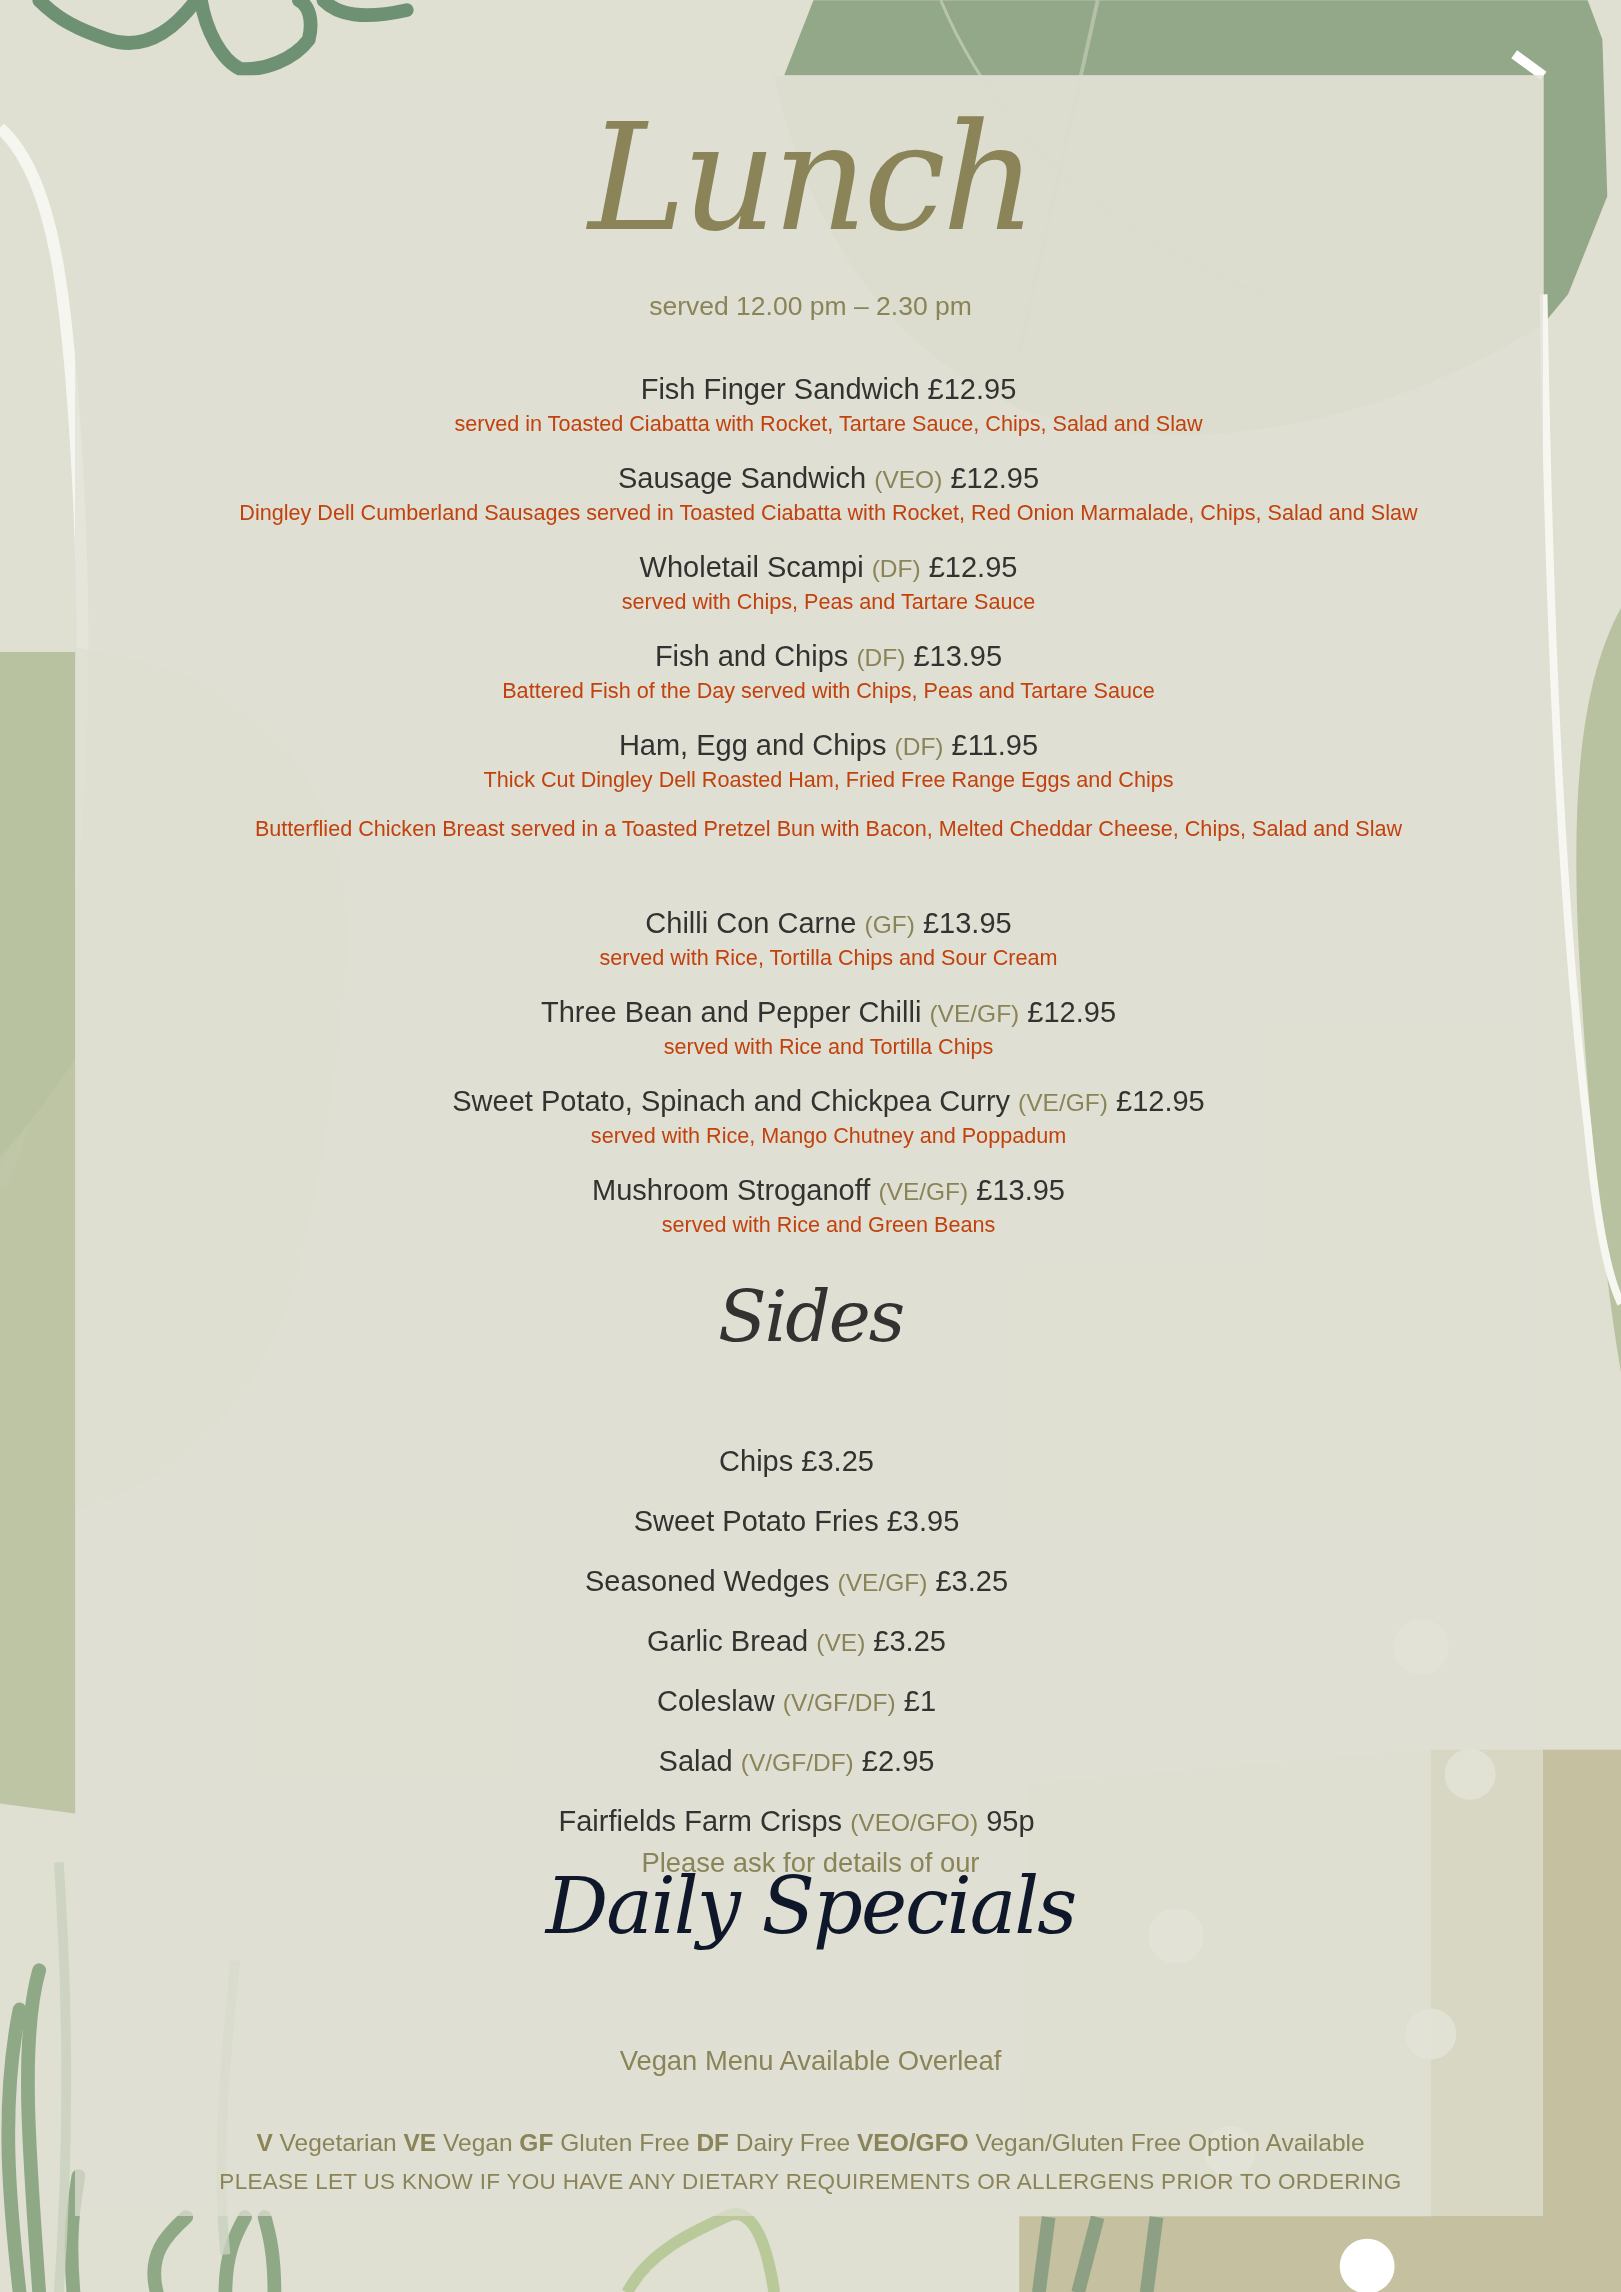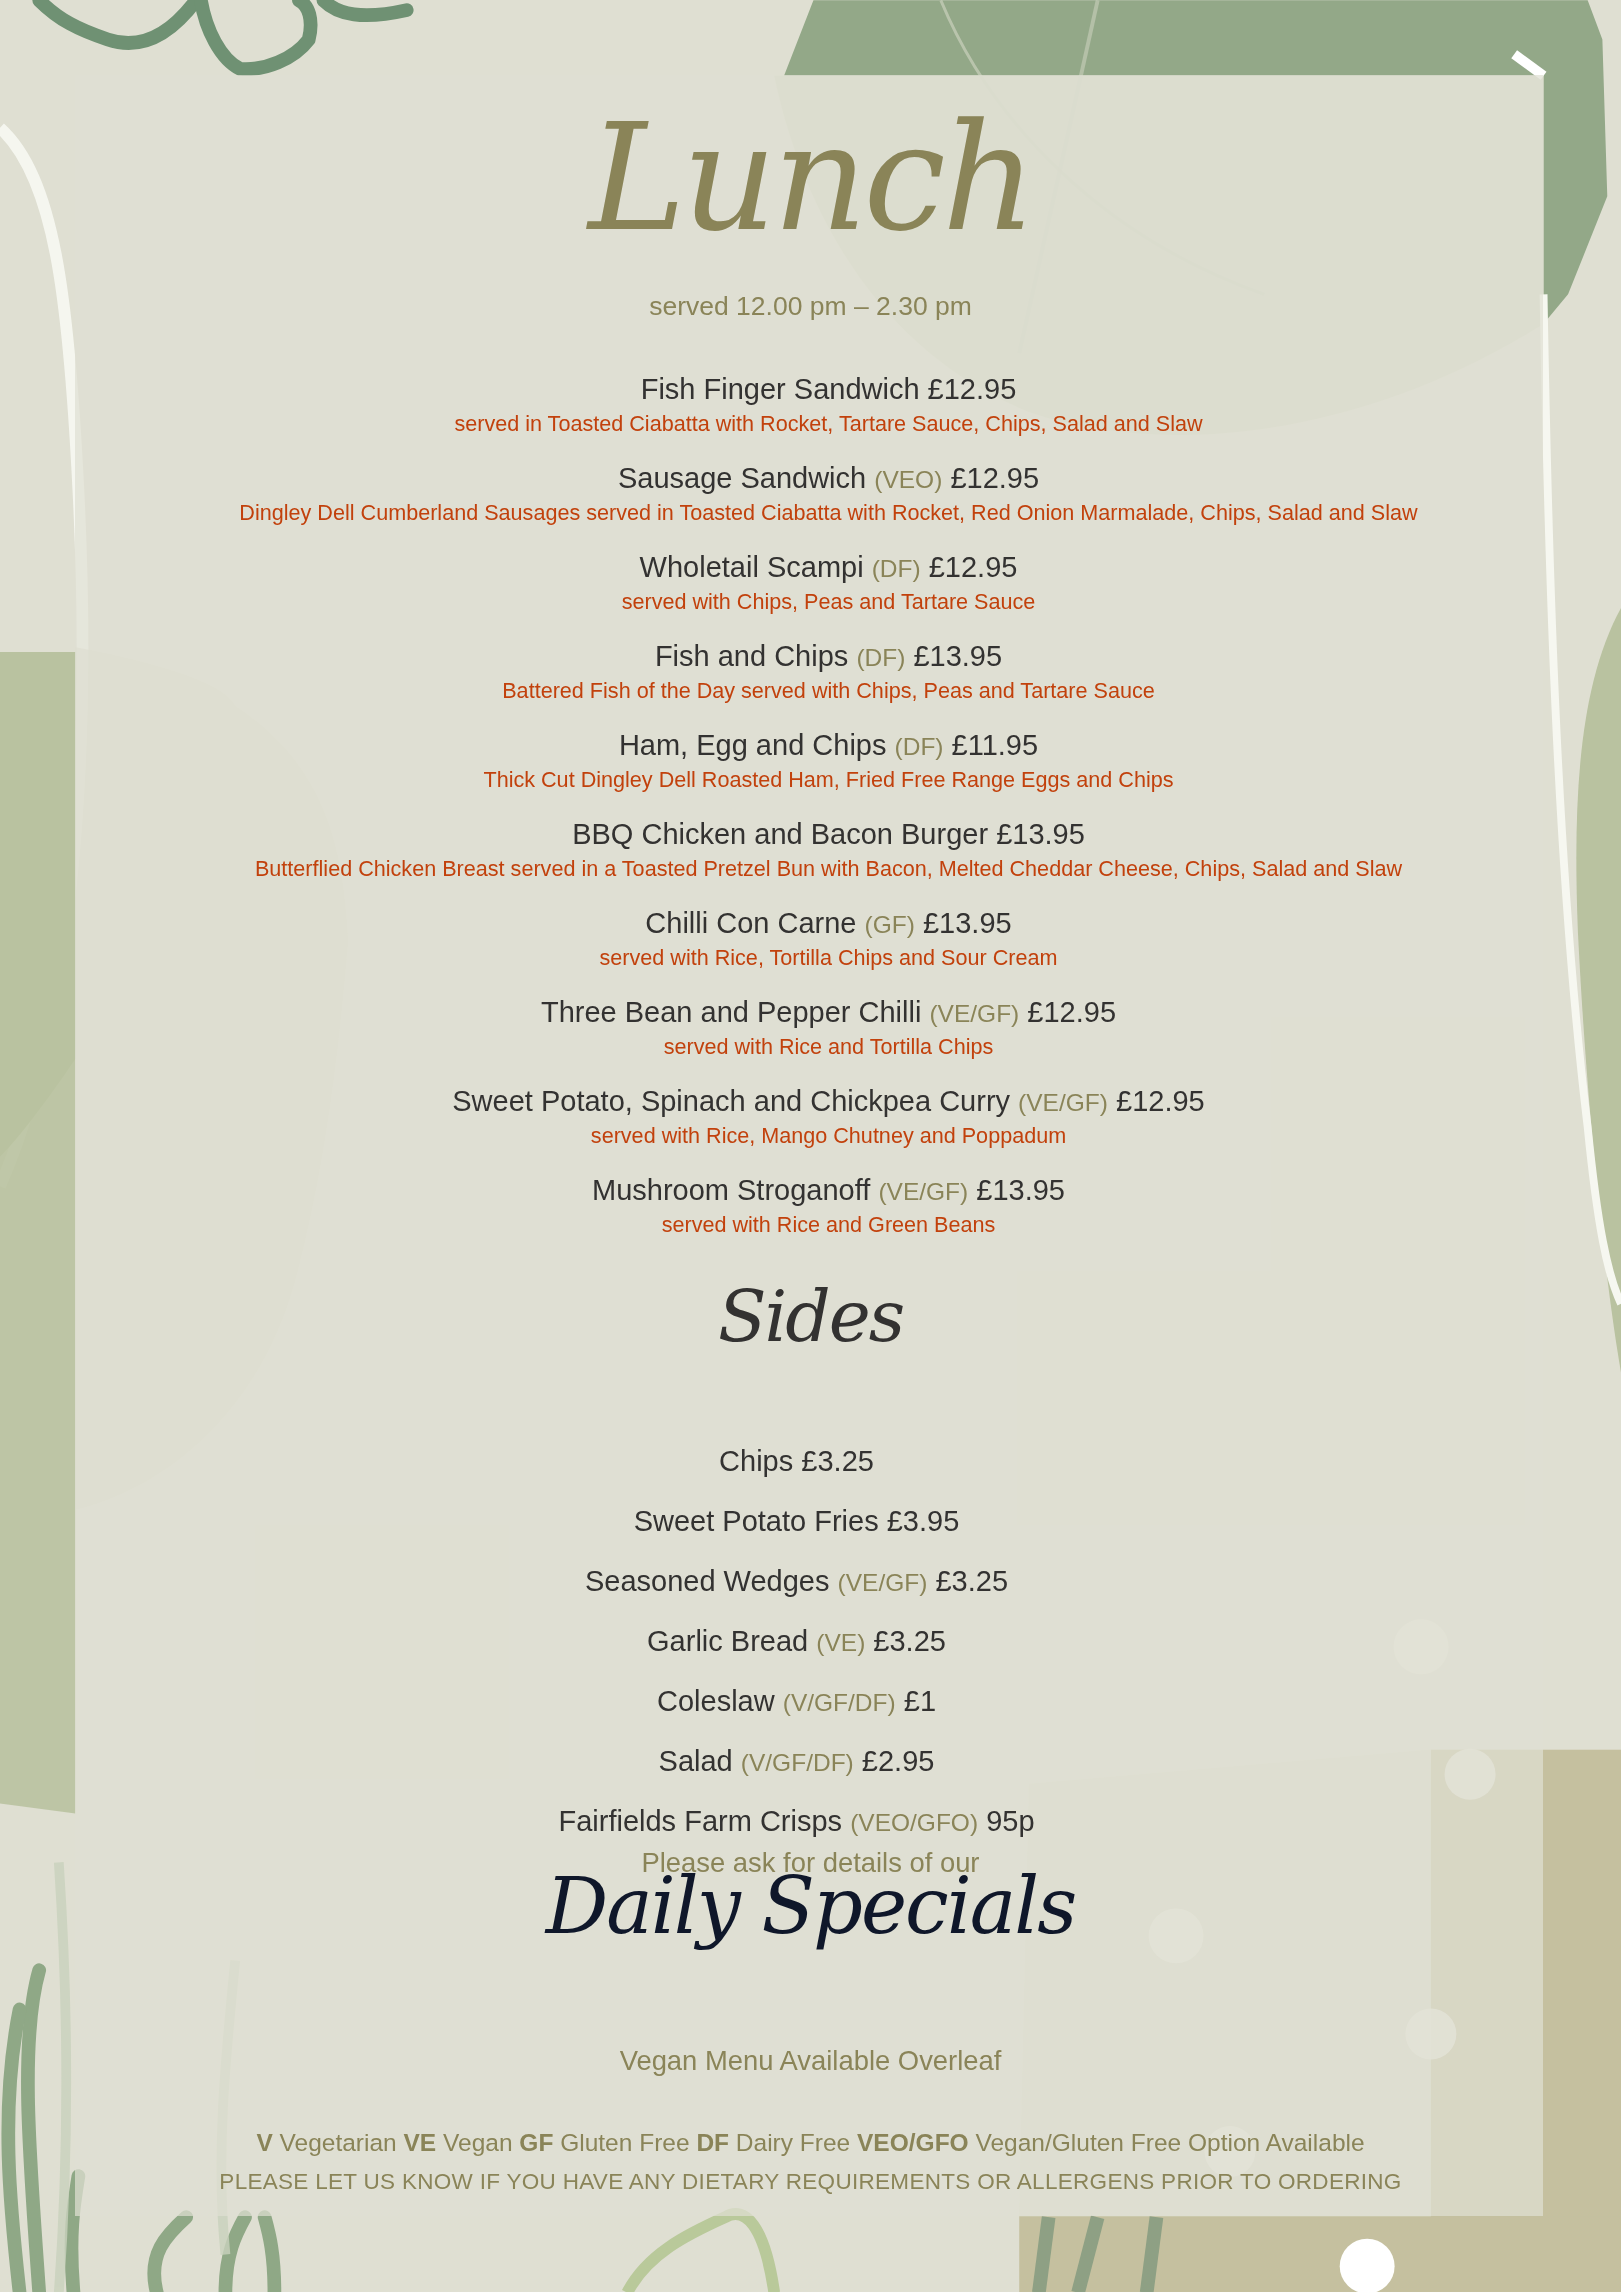"BBQ Chicken and Bacon Burger" div.item-name { html: <div><span>BBQ Chicken and Bacon Burger</span> <span></span><span>£13.95</span></div> -> none }
